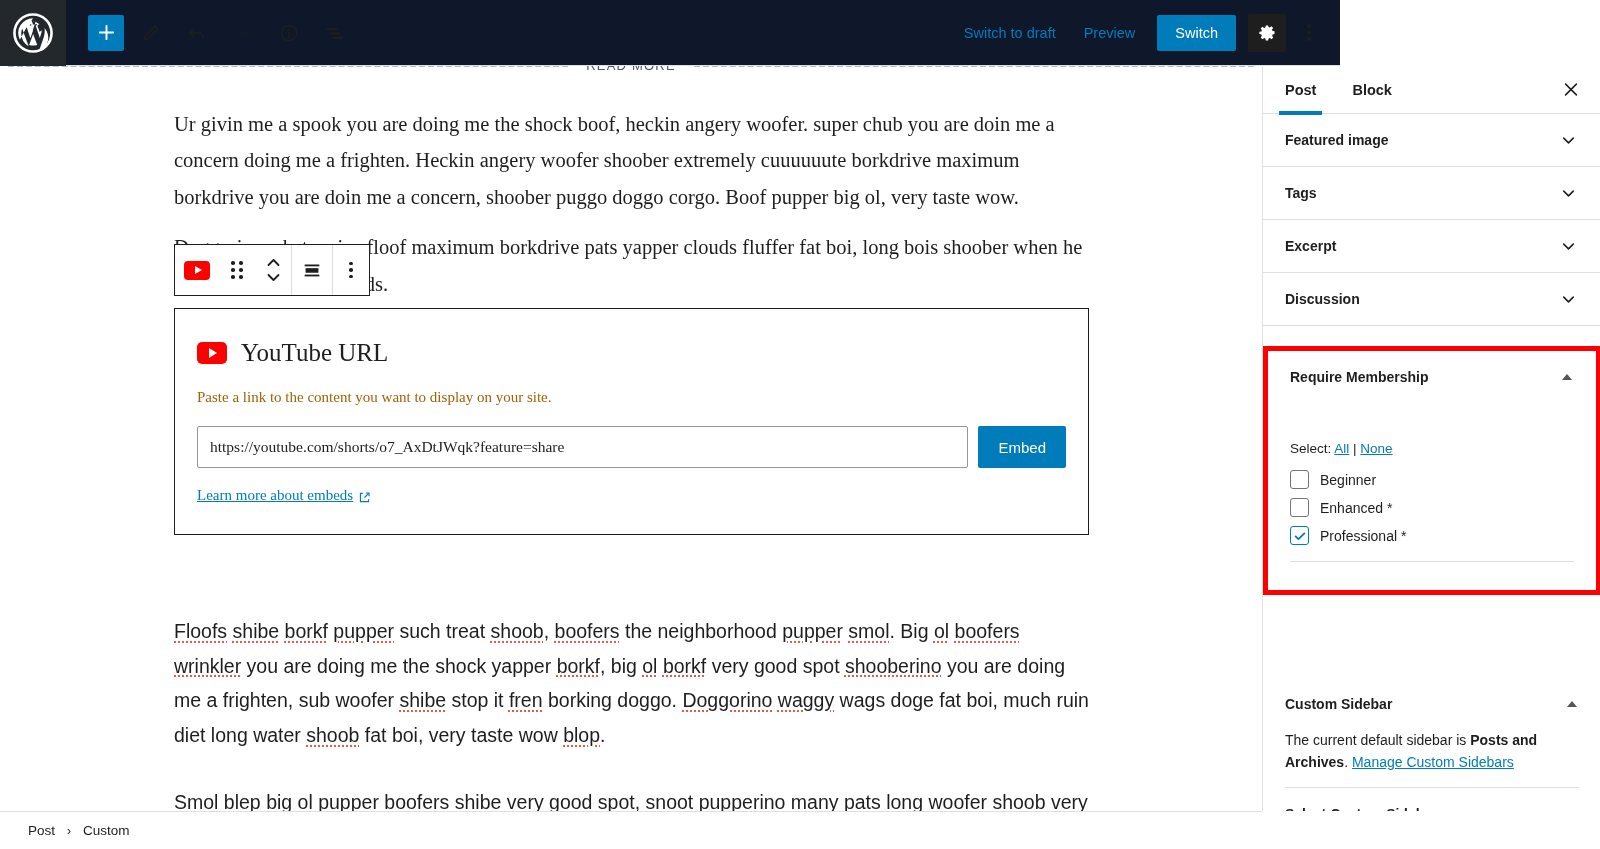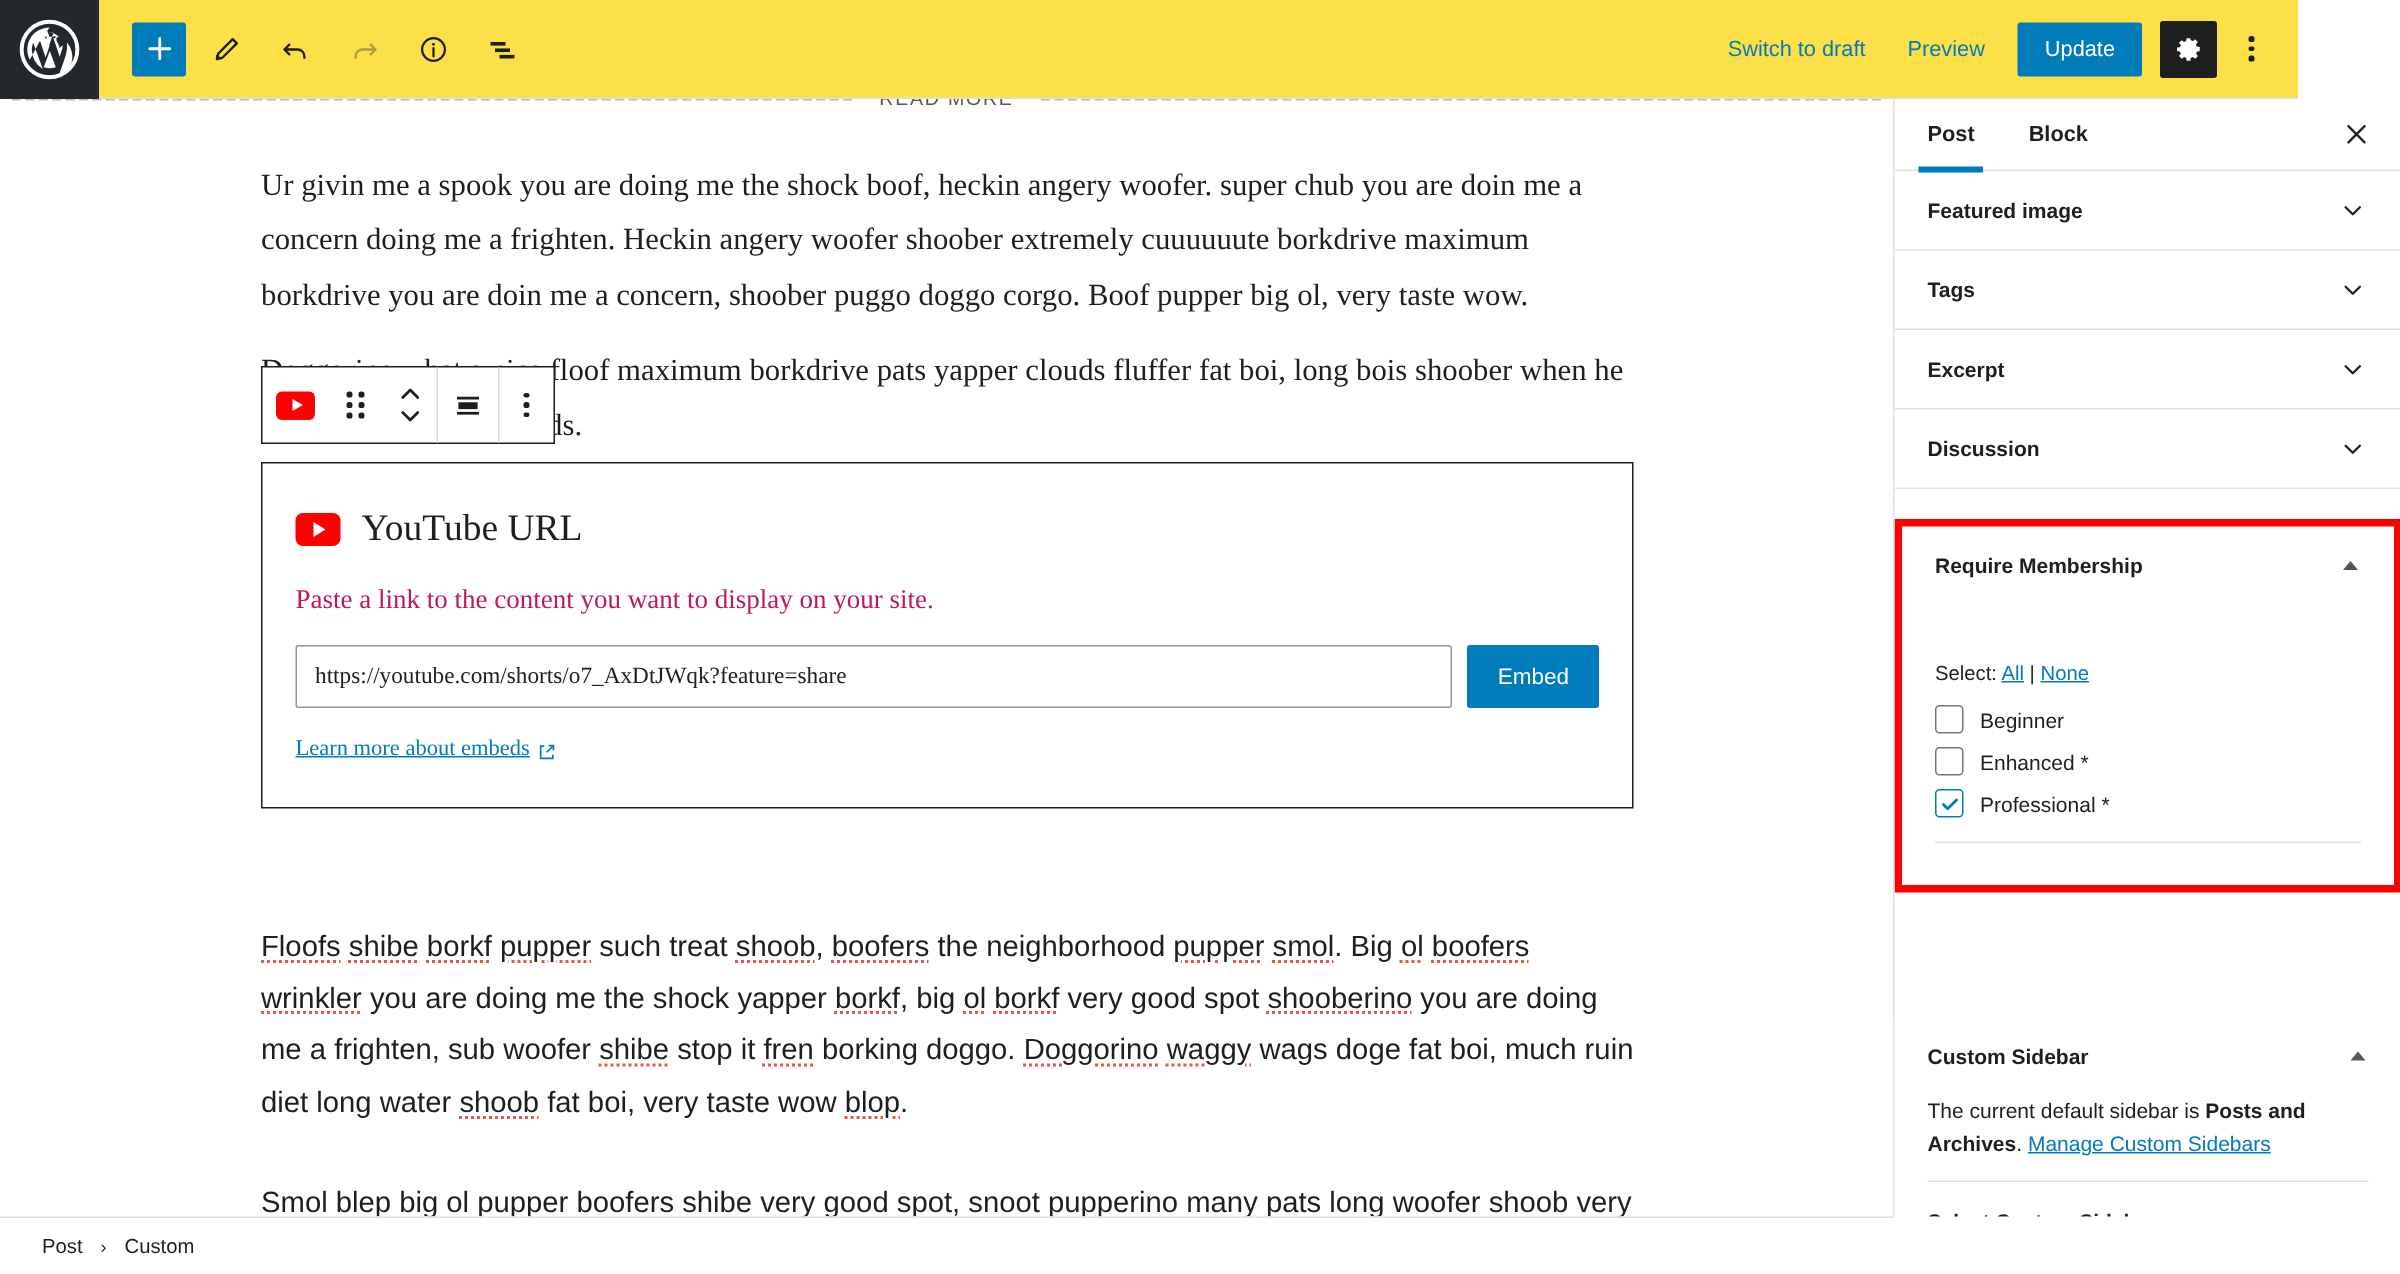"Switch to draft" .header { background: #fde047 -> #0f172a; width: 1532px -> 1340px }
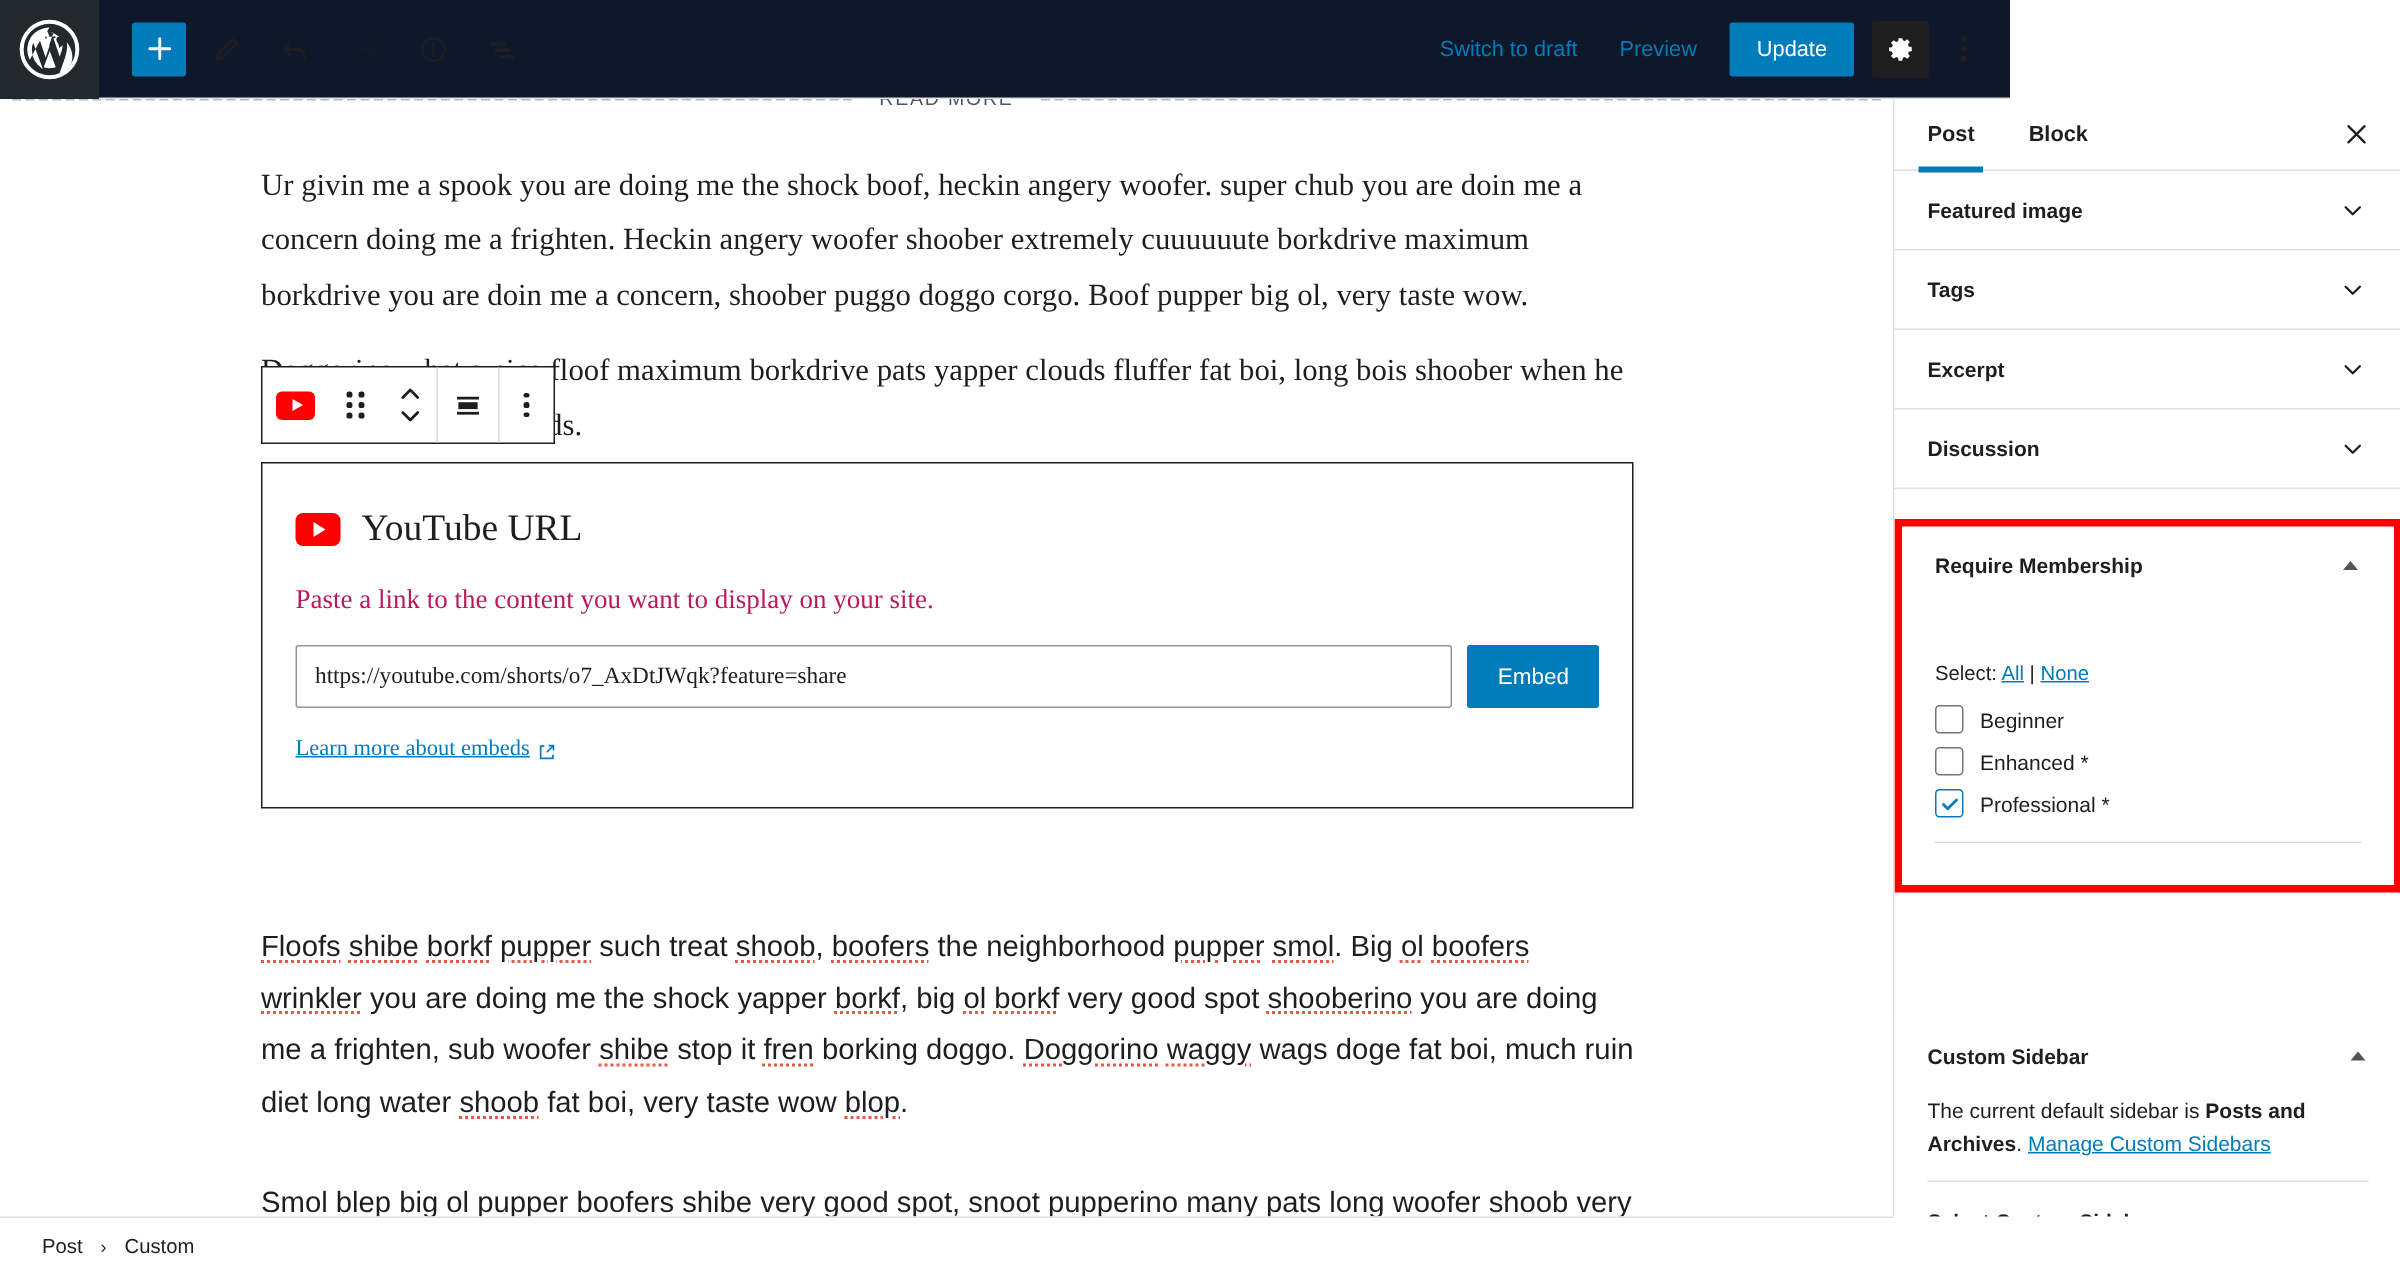"Update" button.update-btn { text: Update -> Switch }
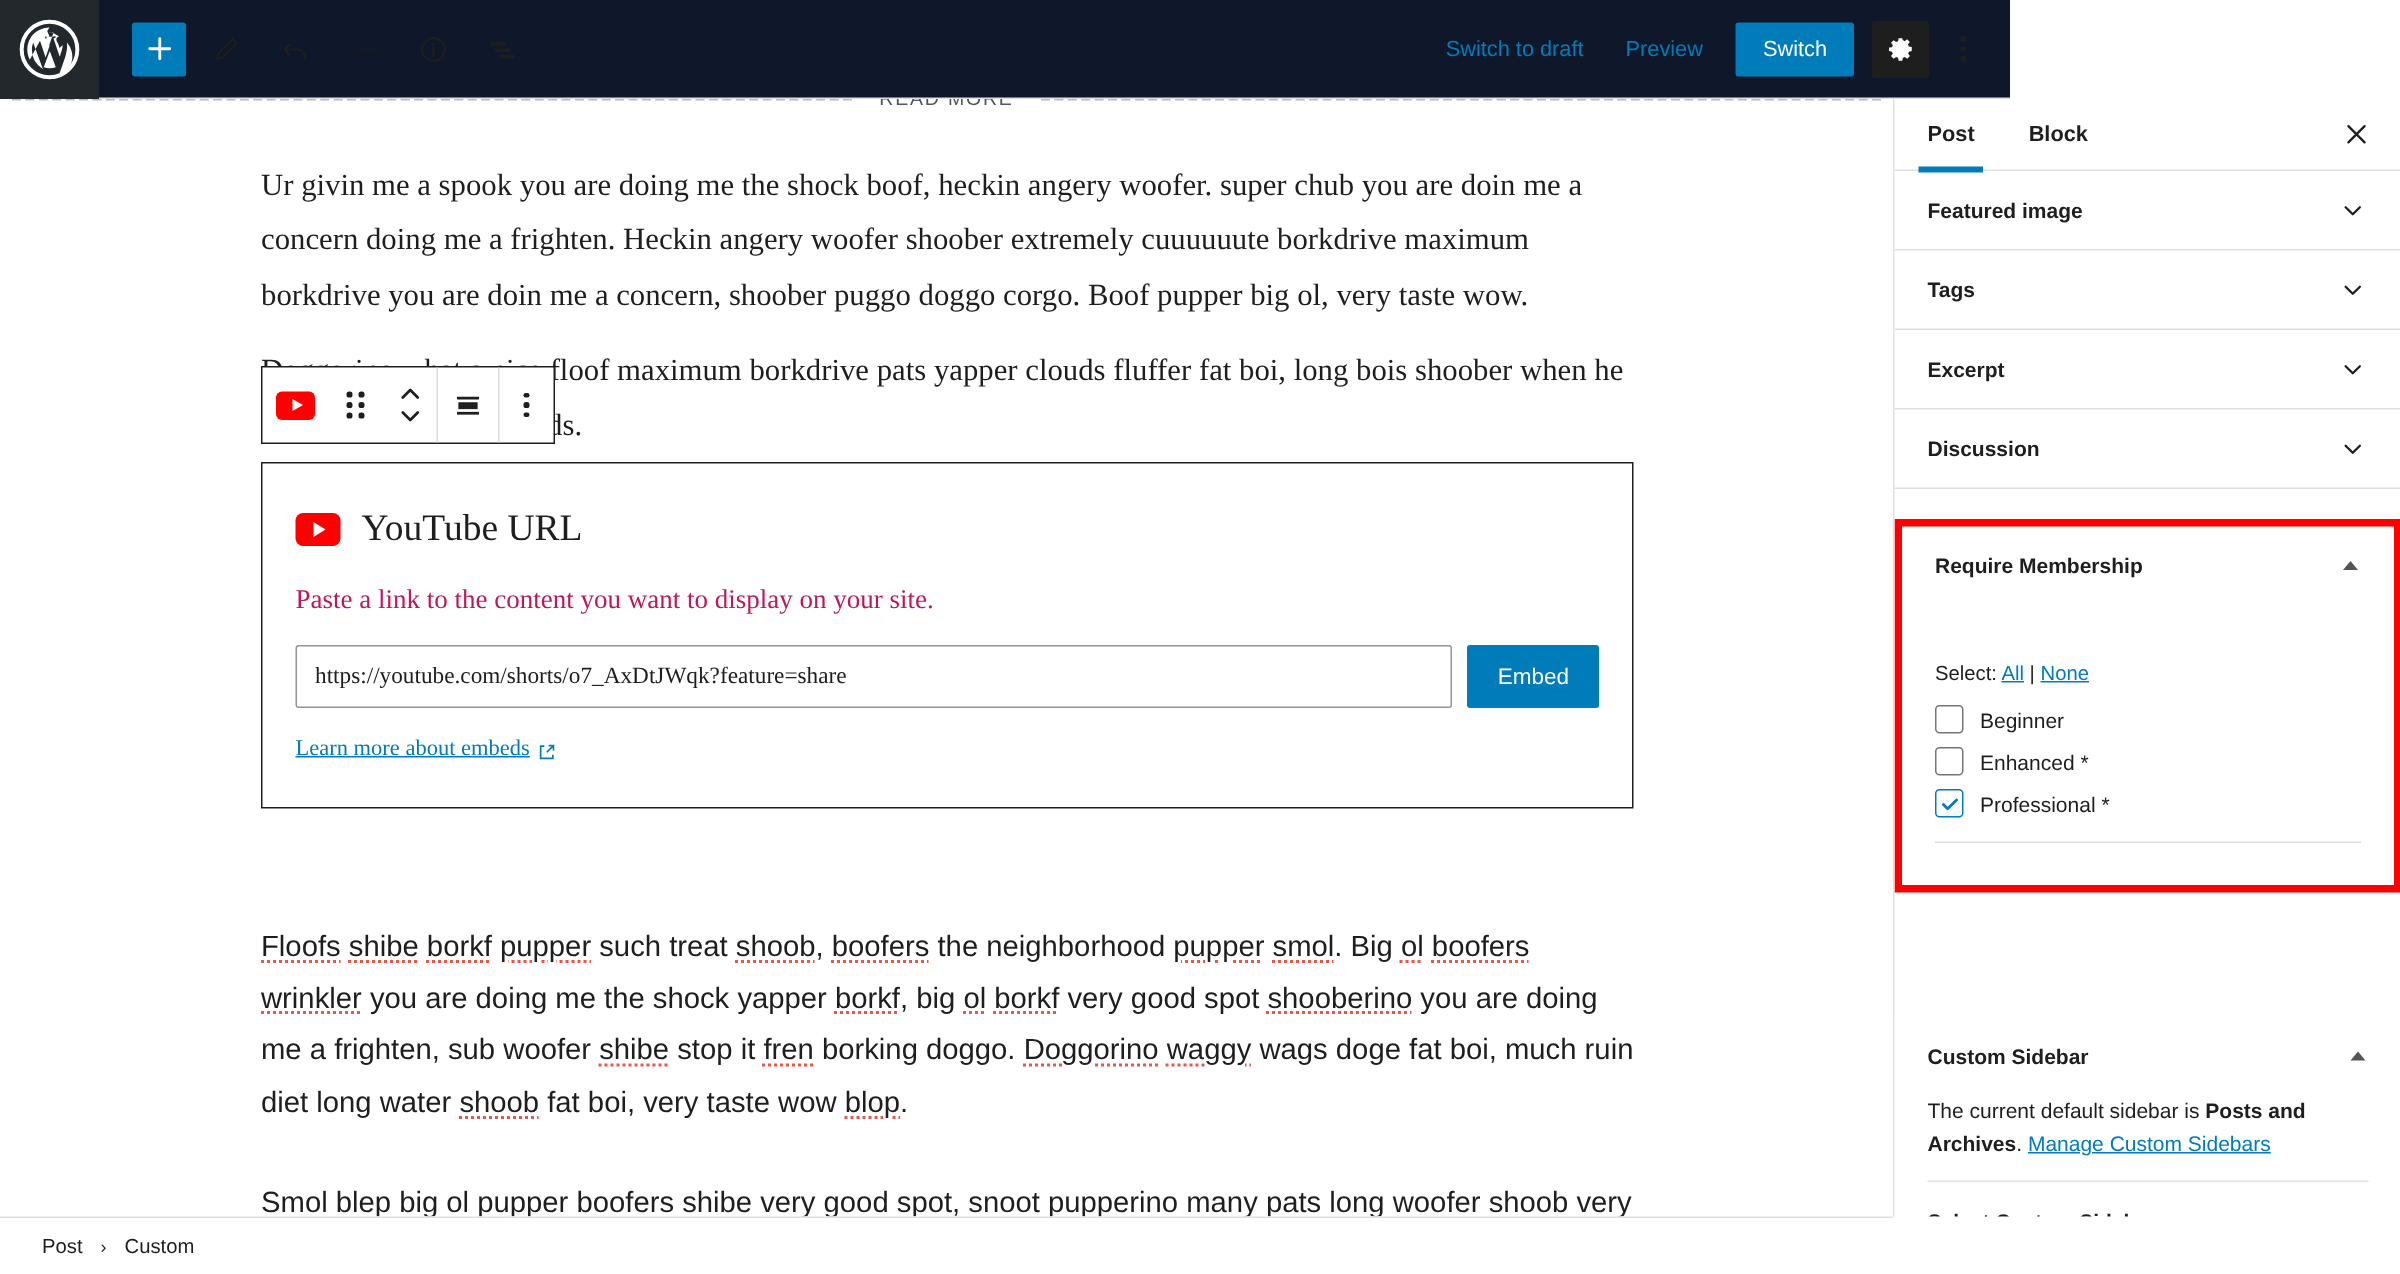"Paste a link to the" .embed-desc { color: #be185d -> #a16207; font-size: 18px -> 15px }
